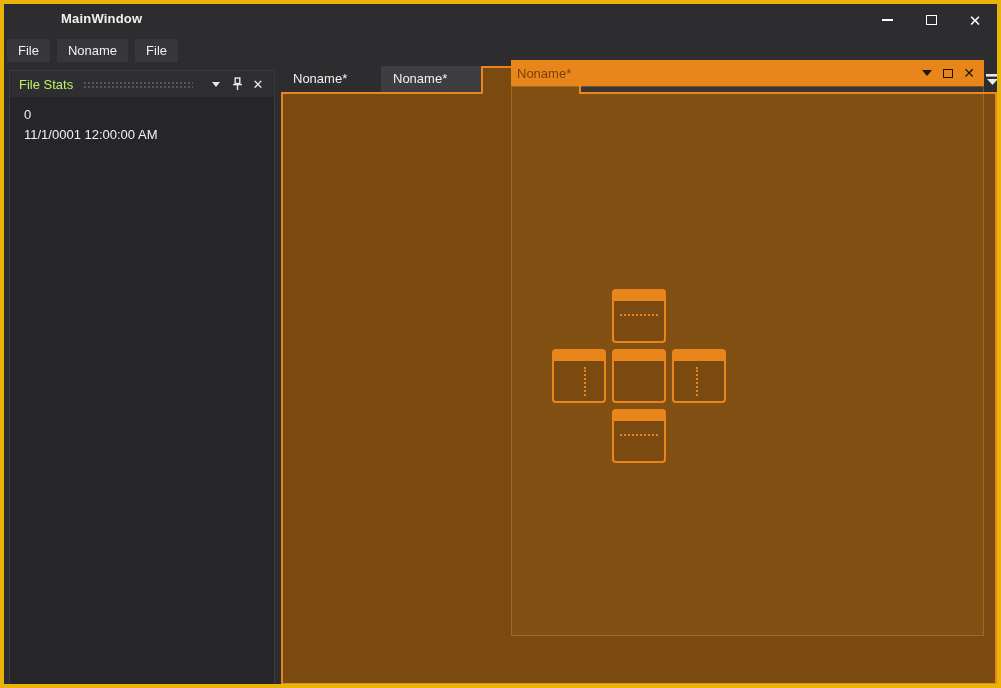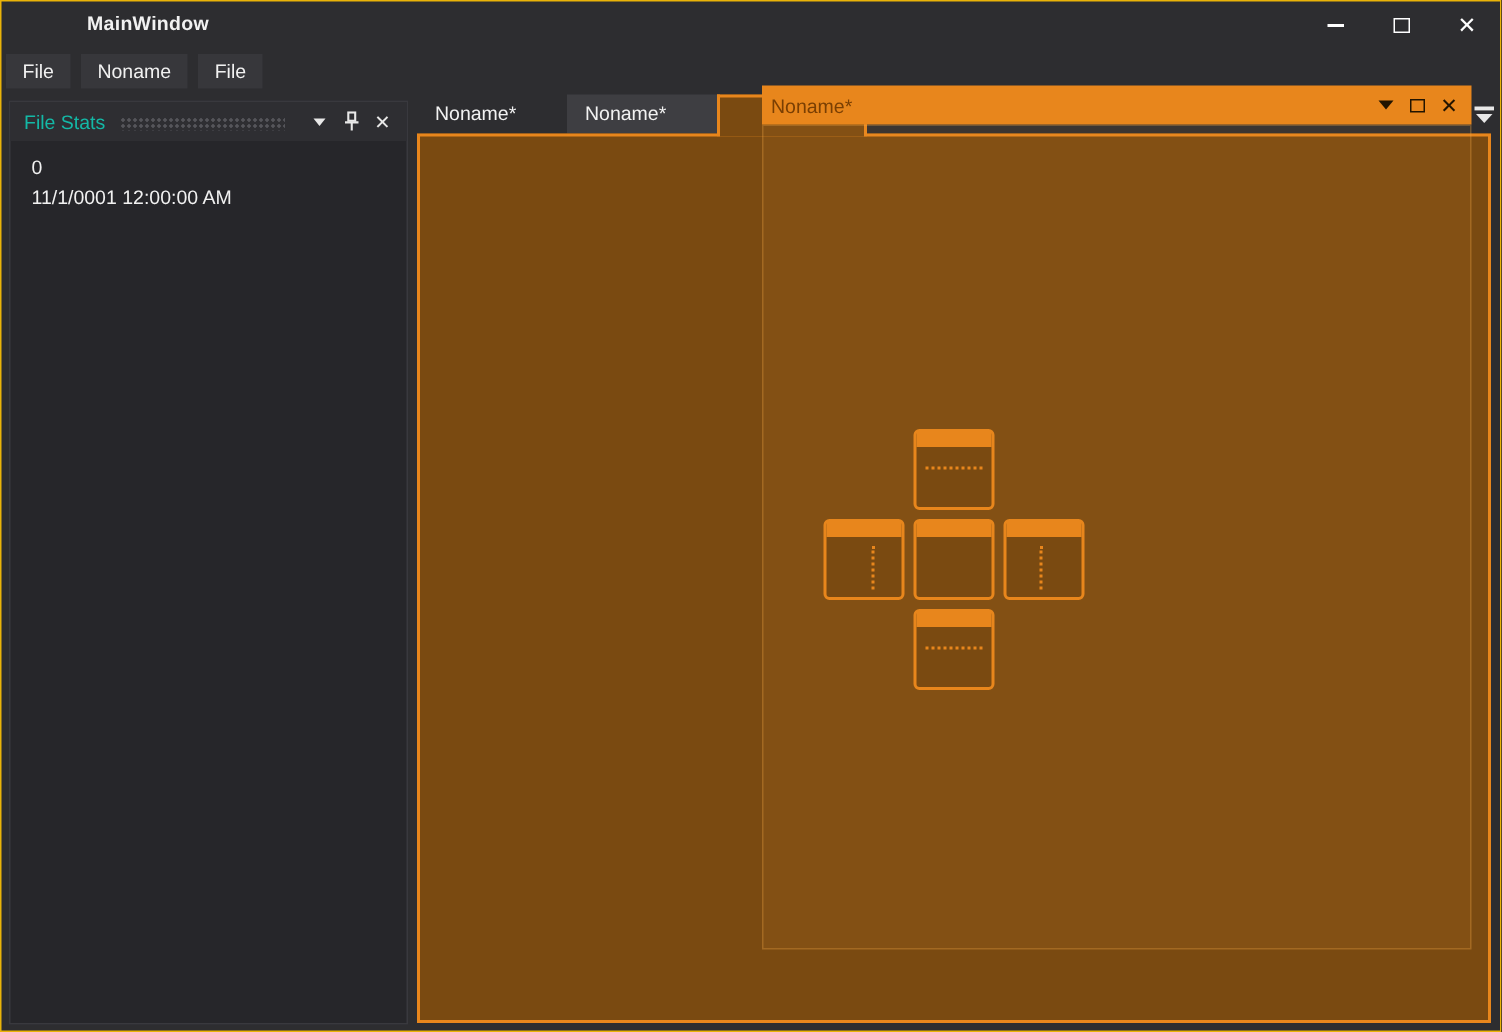"MainWindow" .window { border: 1px solid #eab308 -> 4px solid #eab308 }
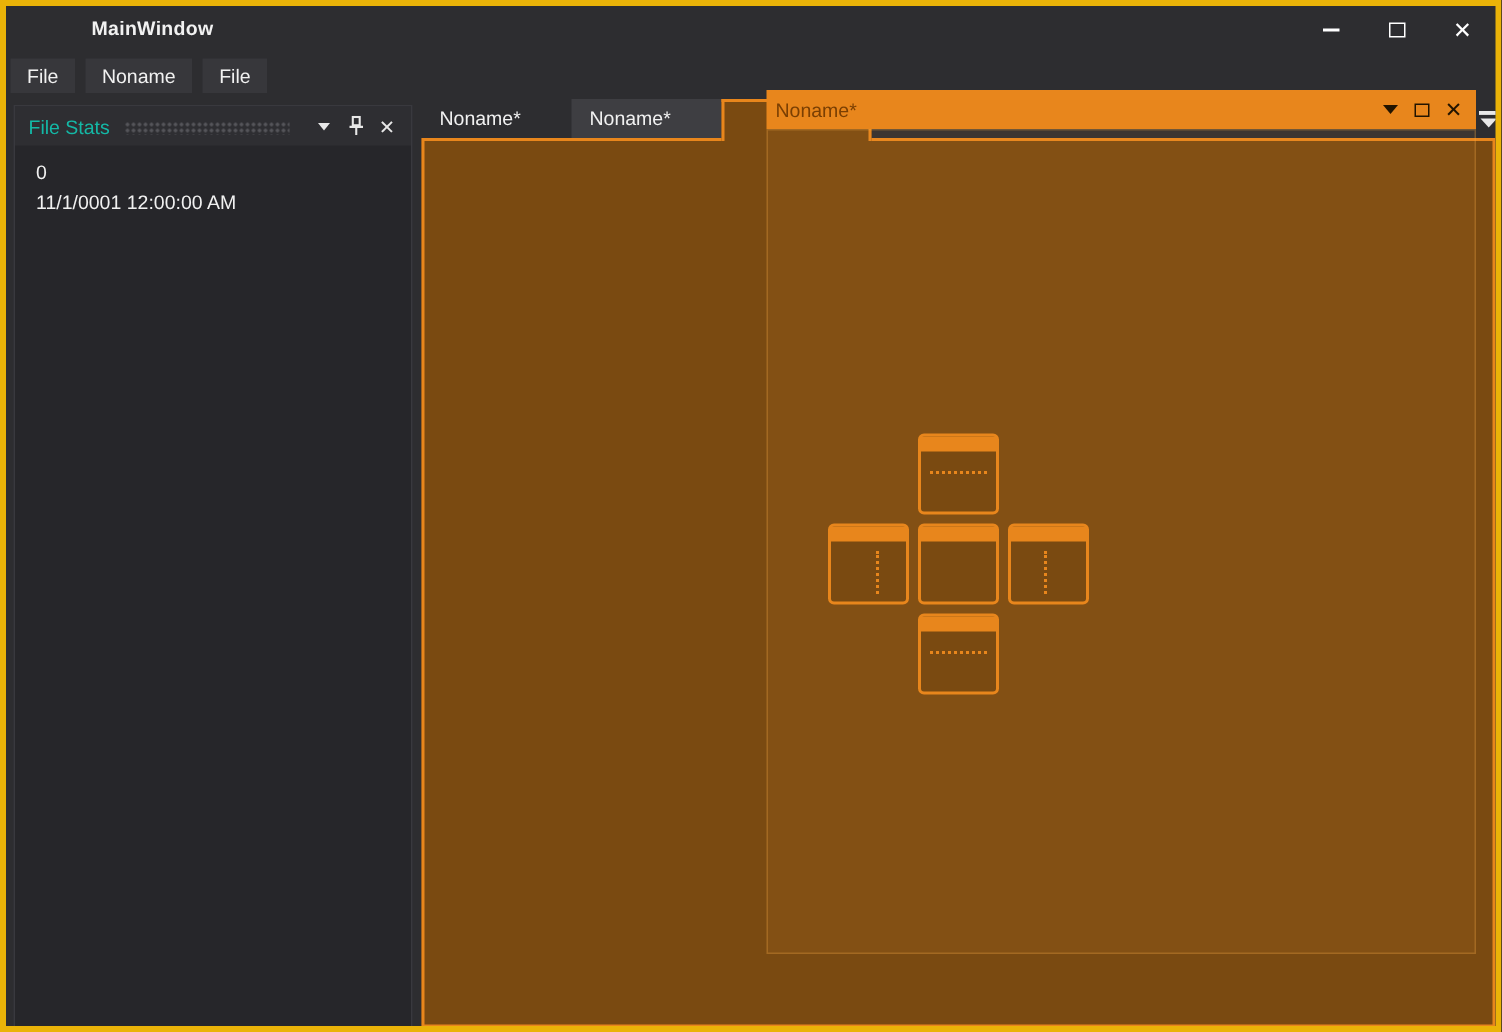"File Stats" .panel-title { color: #14b8a6 -> #bef264 }
